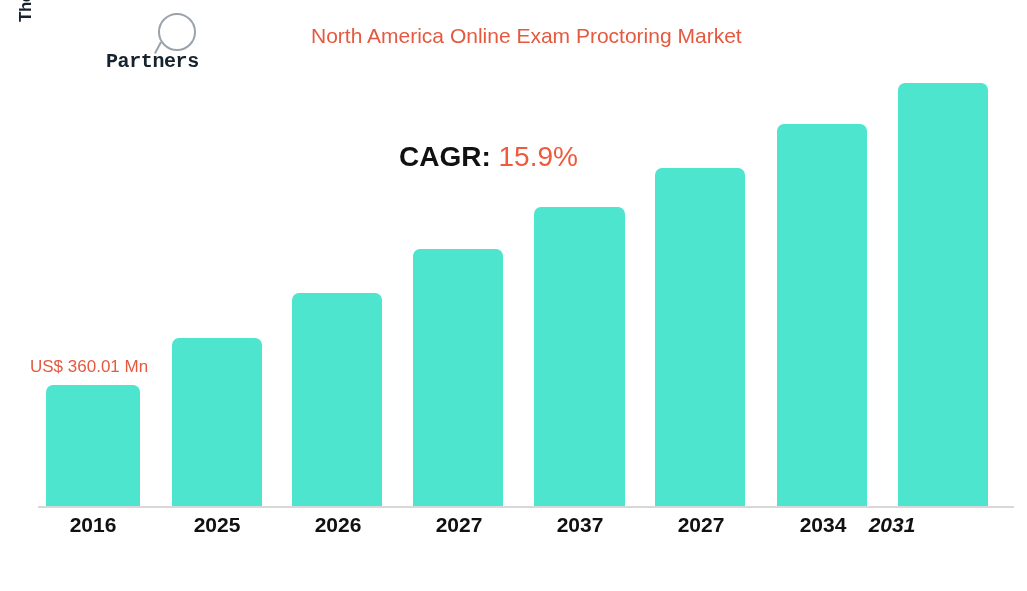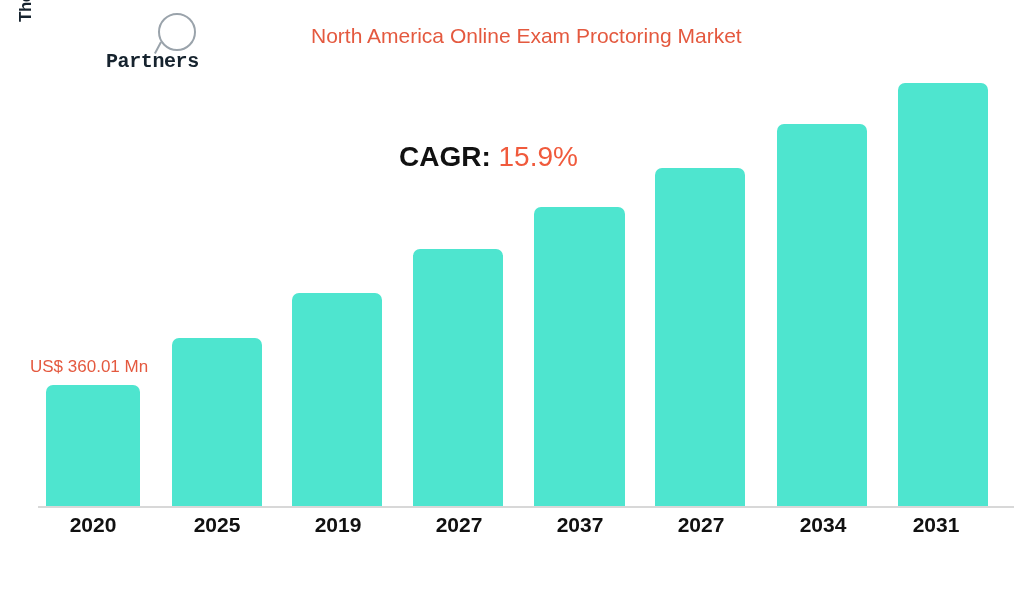"2020" div.x-tick { text: 2020 -> 2016 }
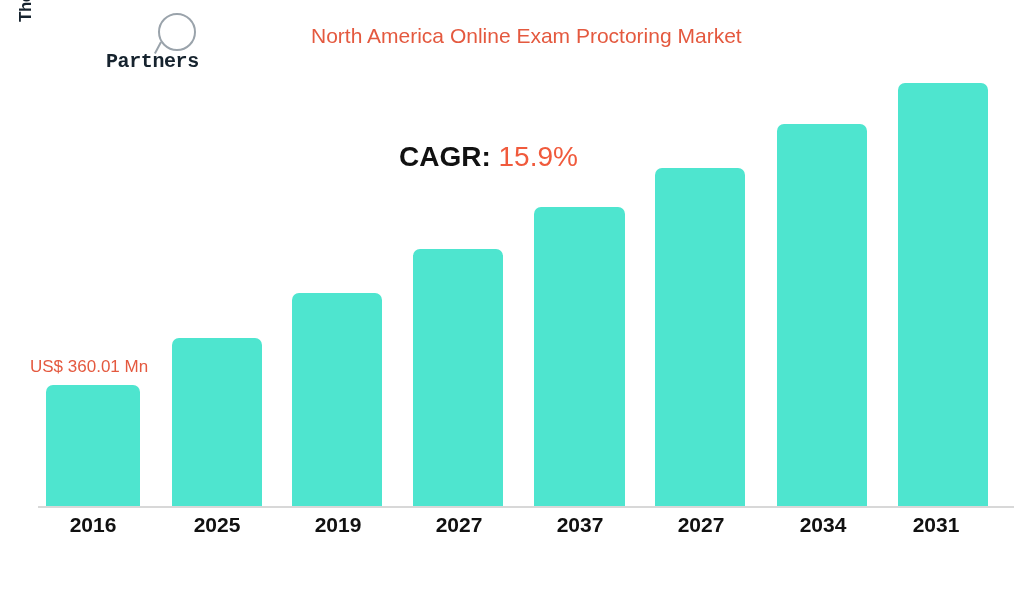"2019" div.x-tick { text: 2019 -> 2026 }
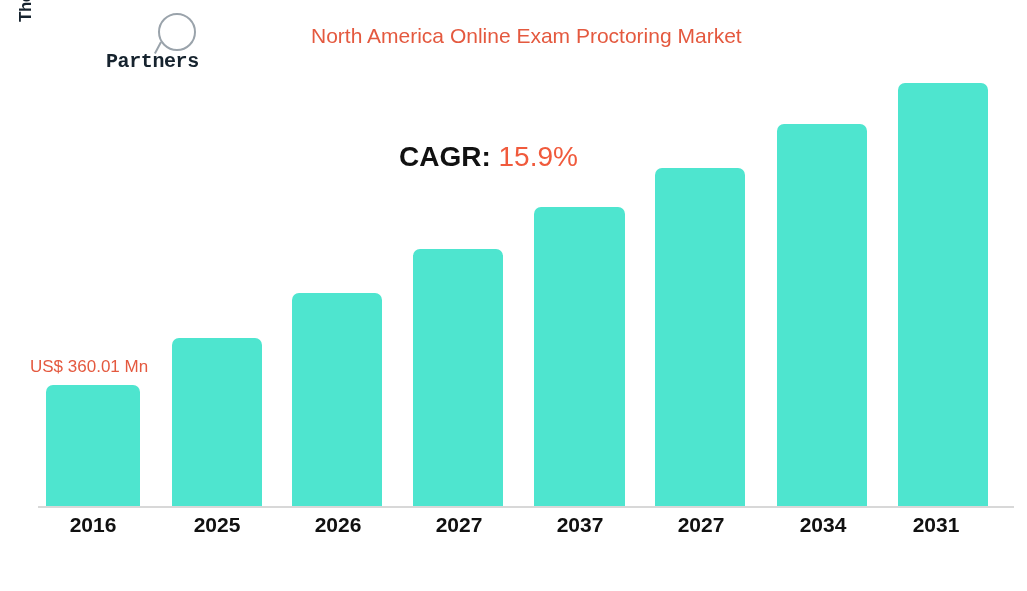"2031" div.x-tick { font-style: none -> italic; left: 876px -> 832px }
